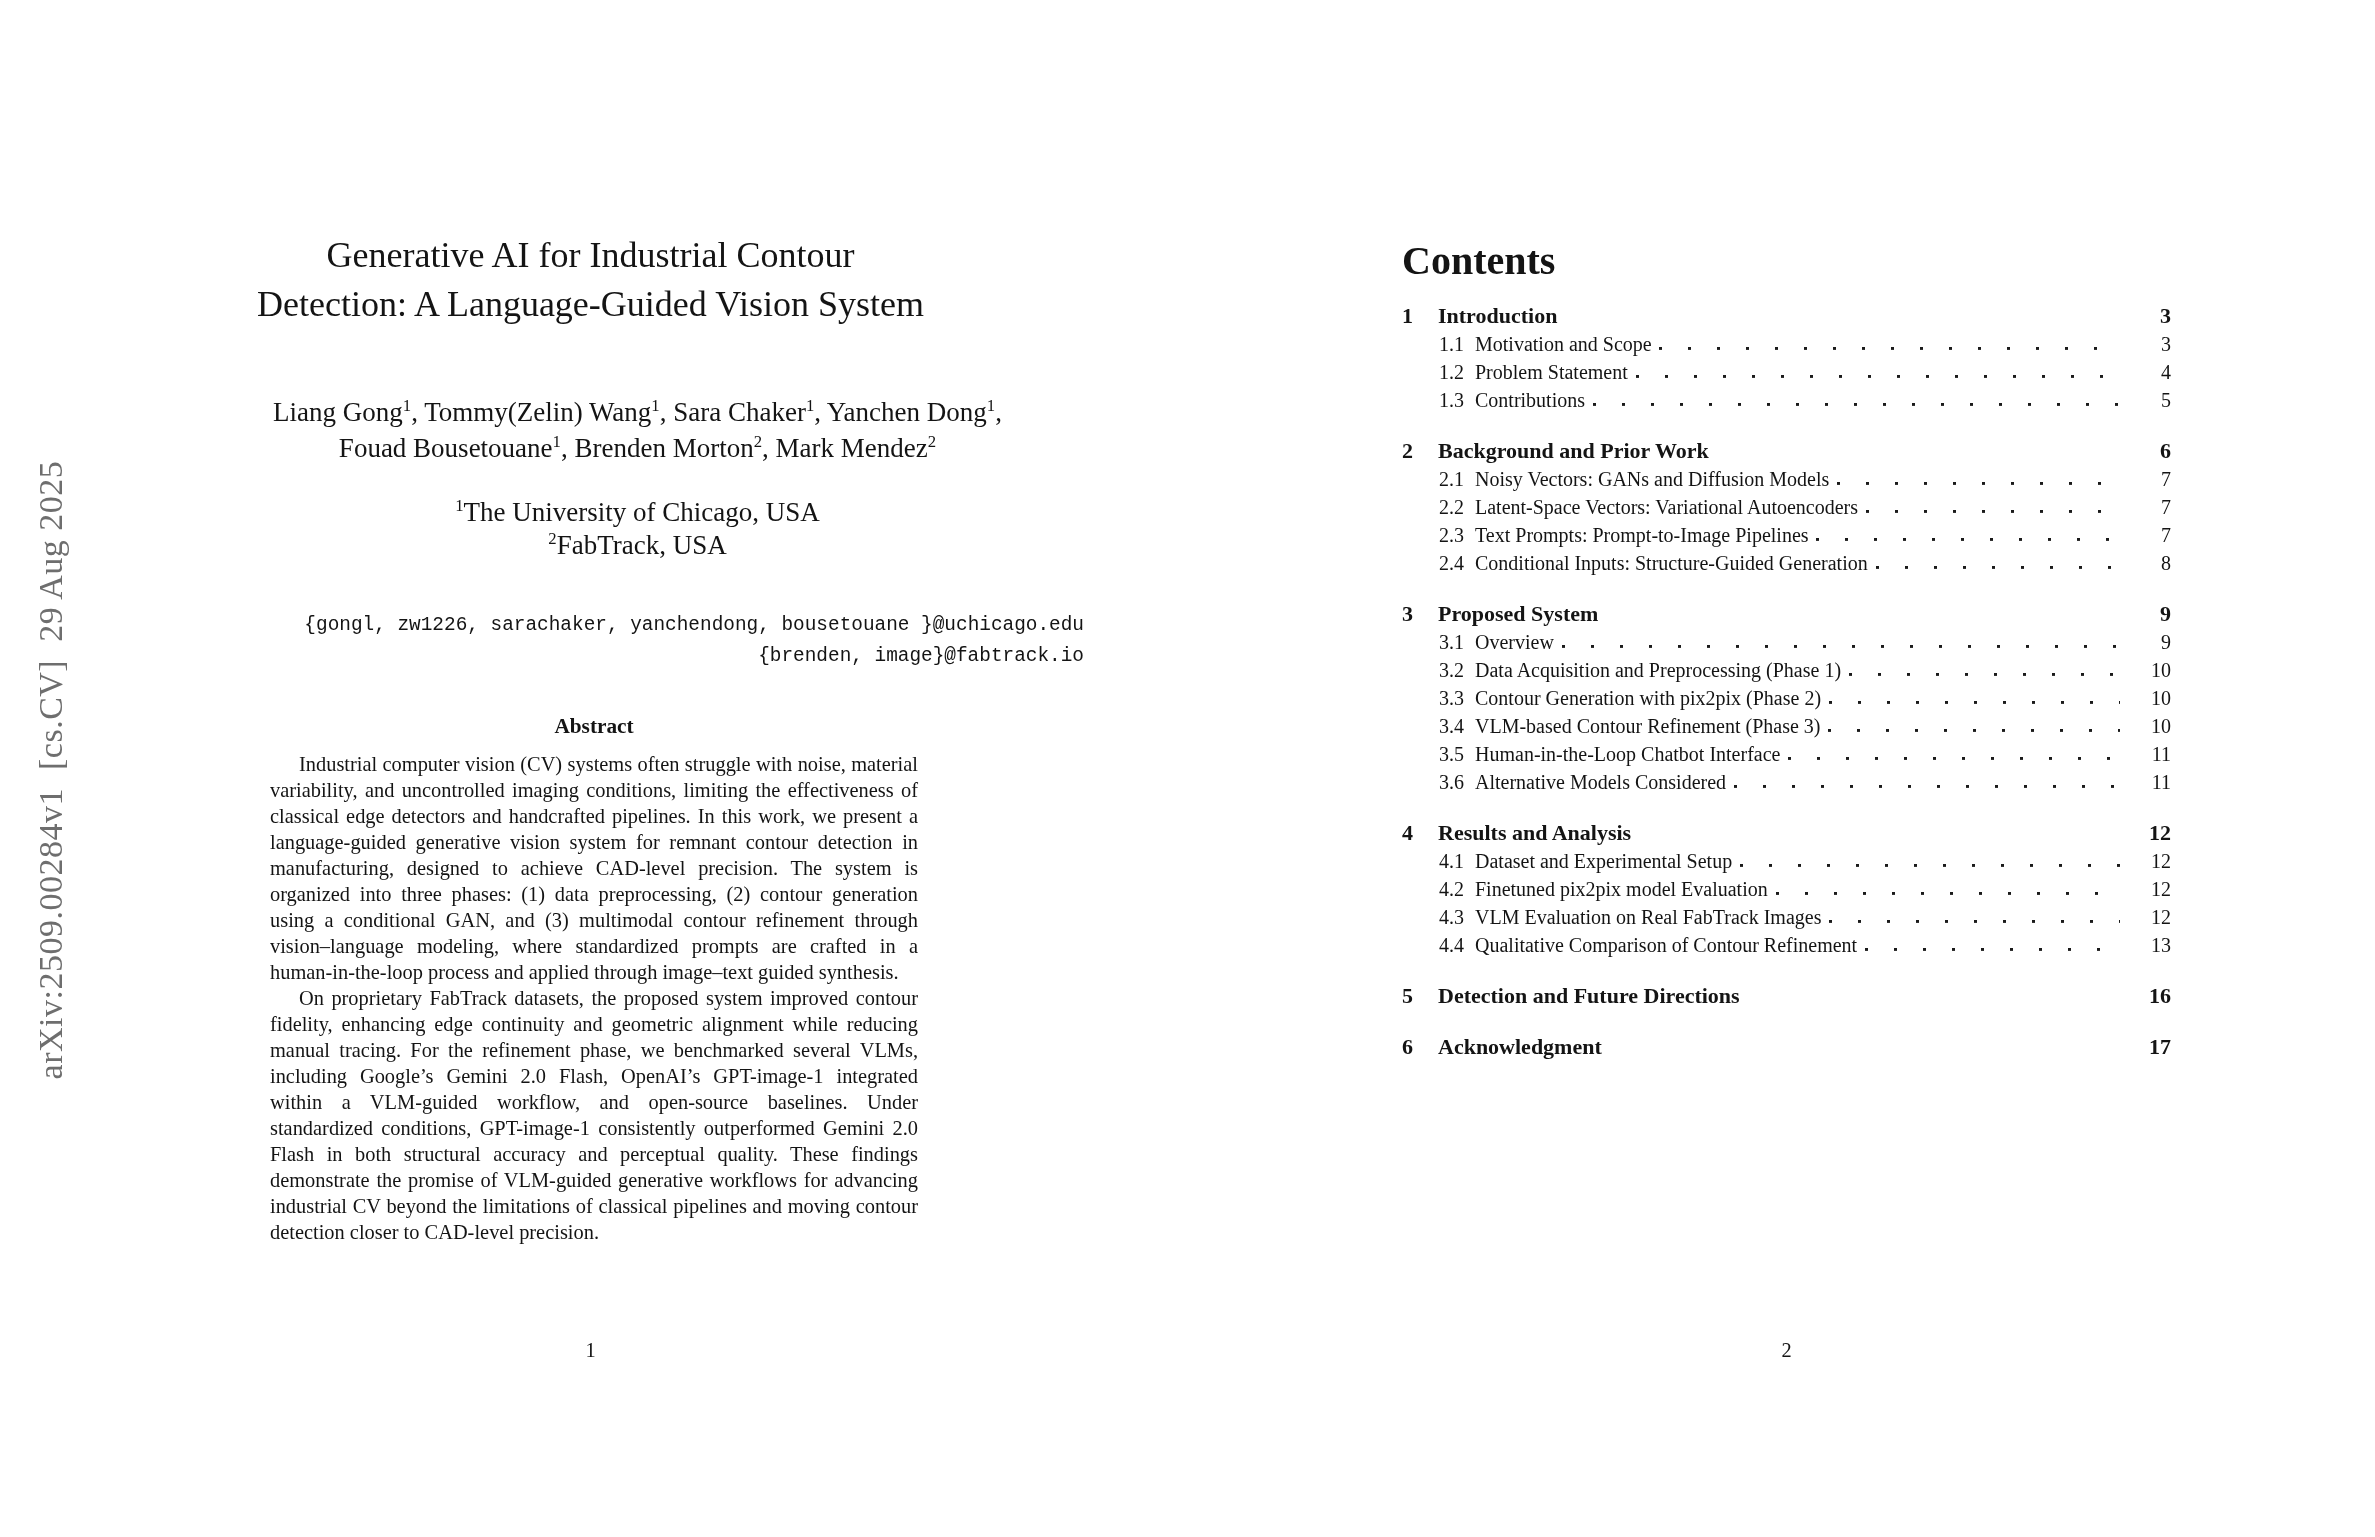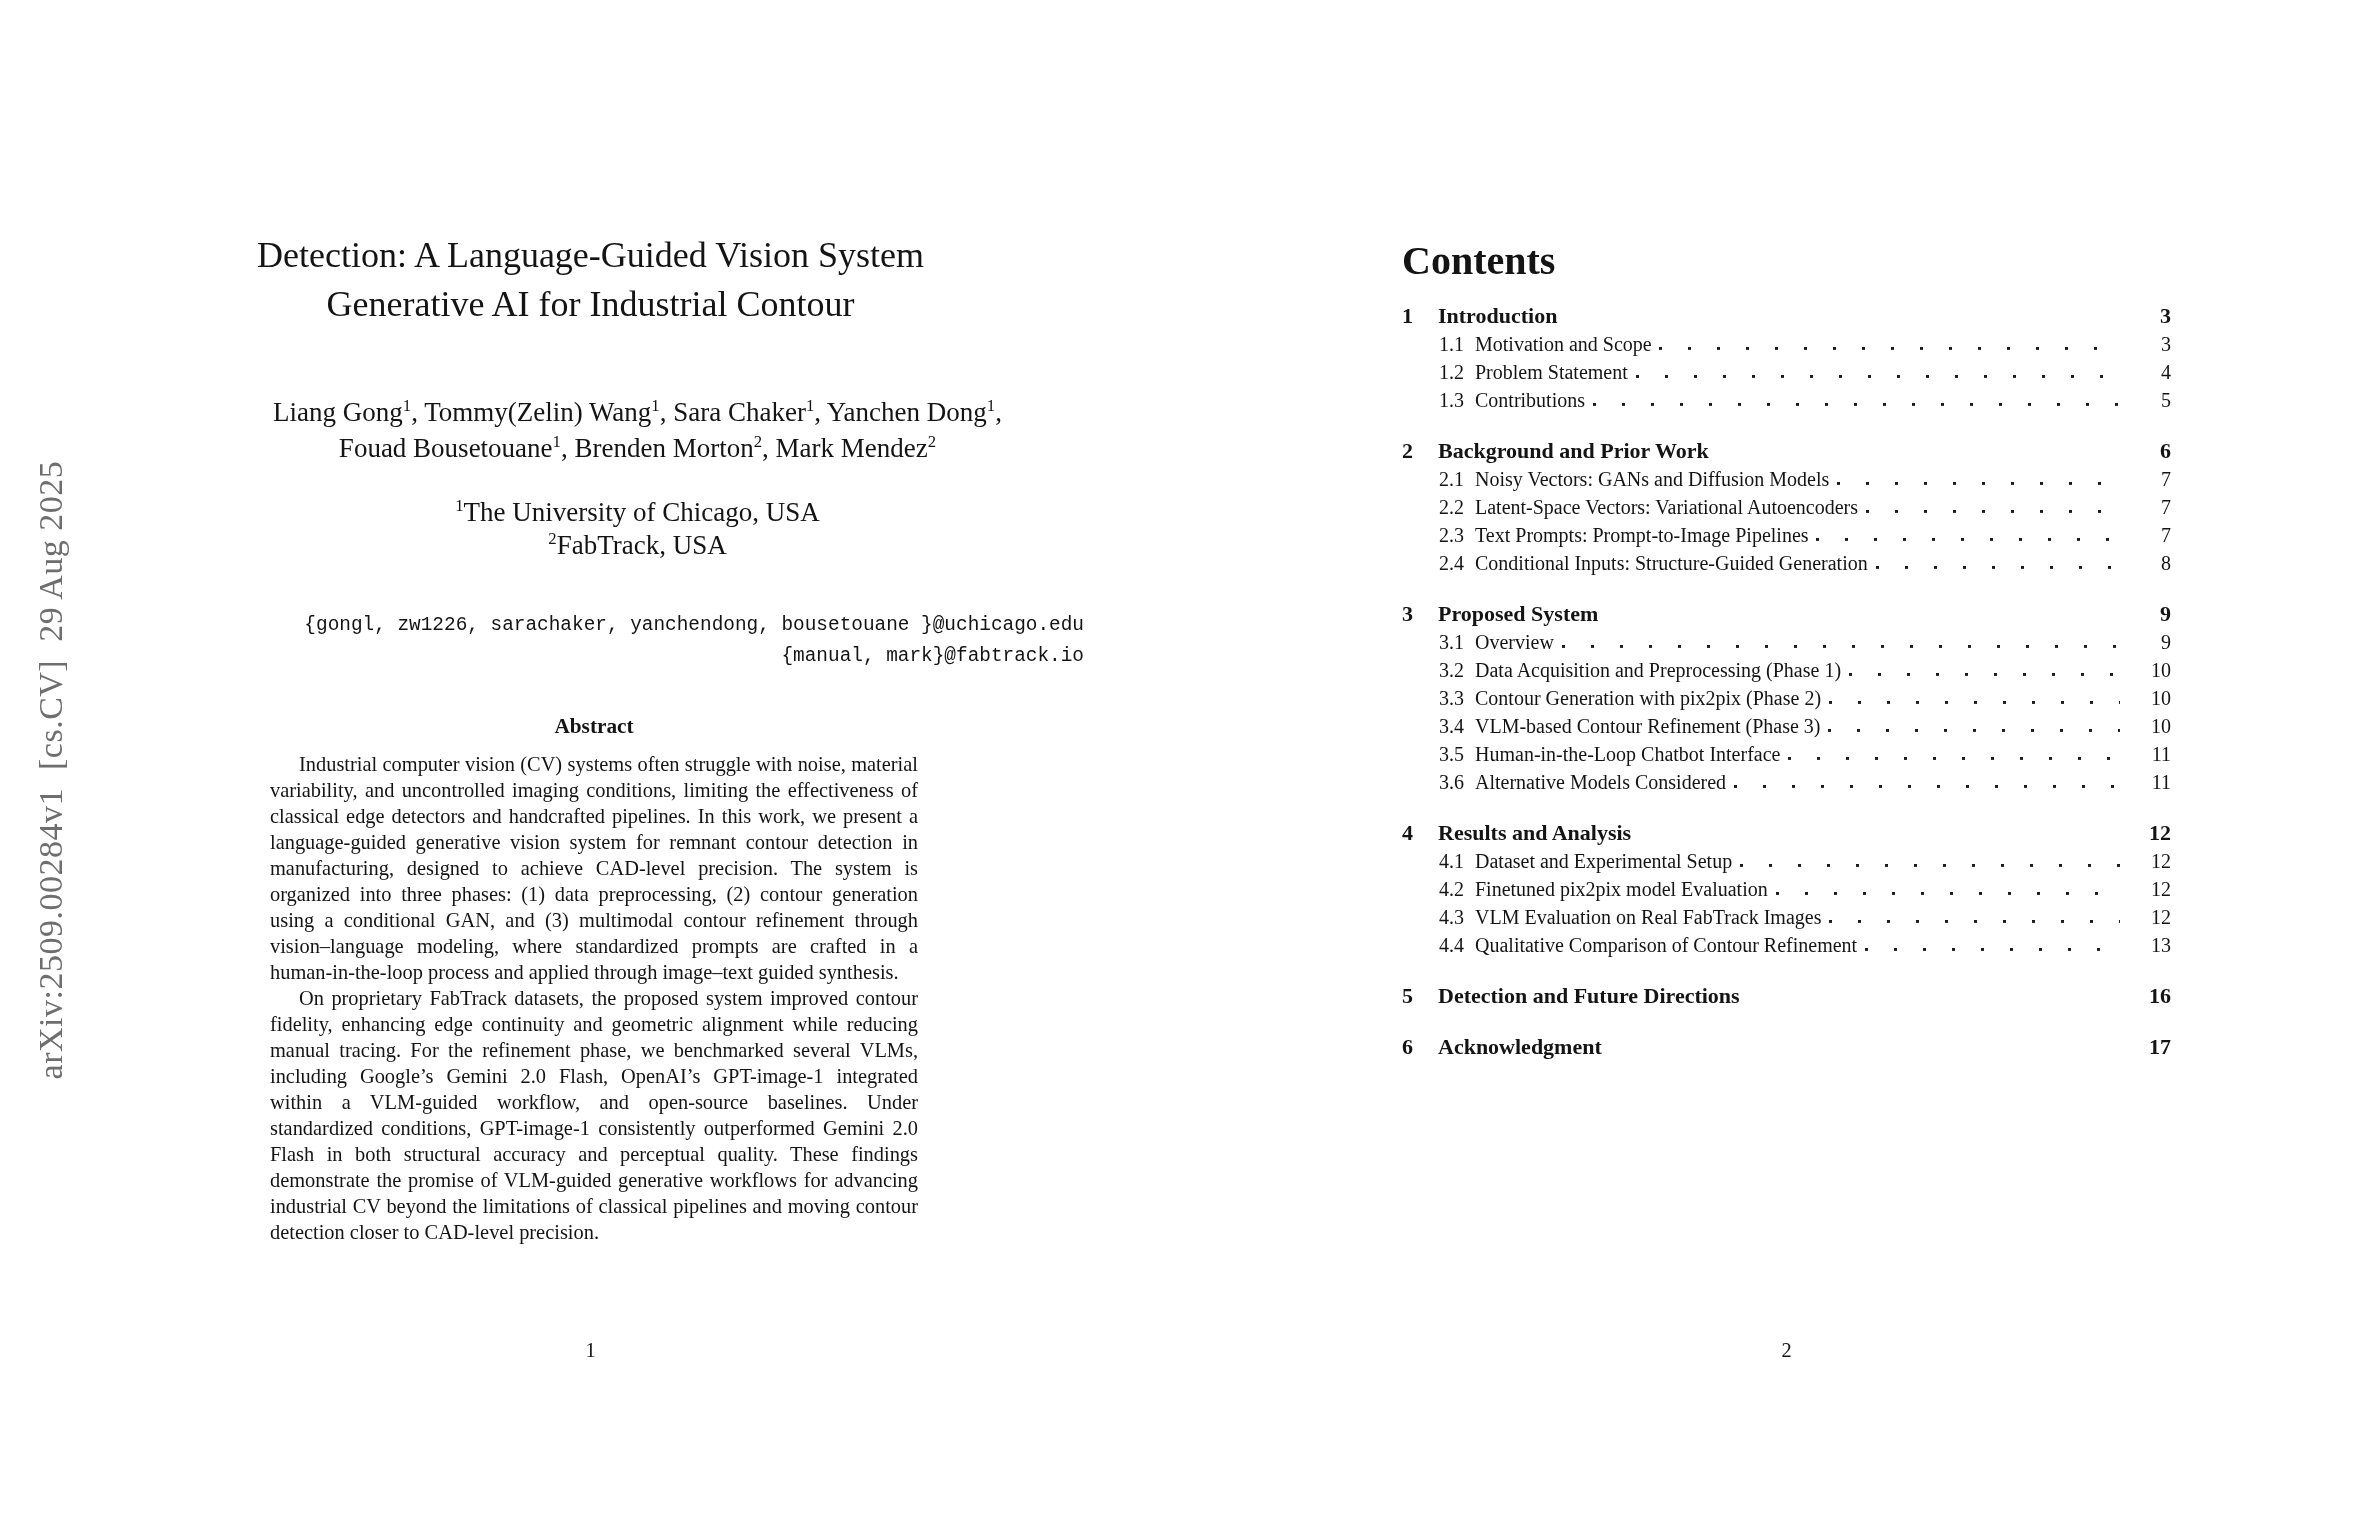"Detection: A Language-Guided Vision" div { order: before "Generative AI for Industrial Contour" -> after "Generative AI for Industrial Contour" }
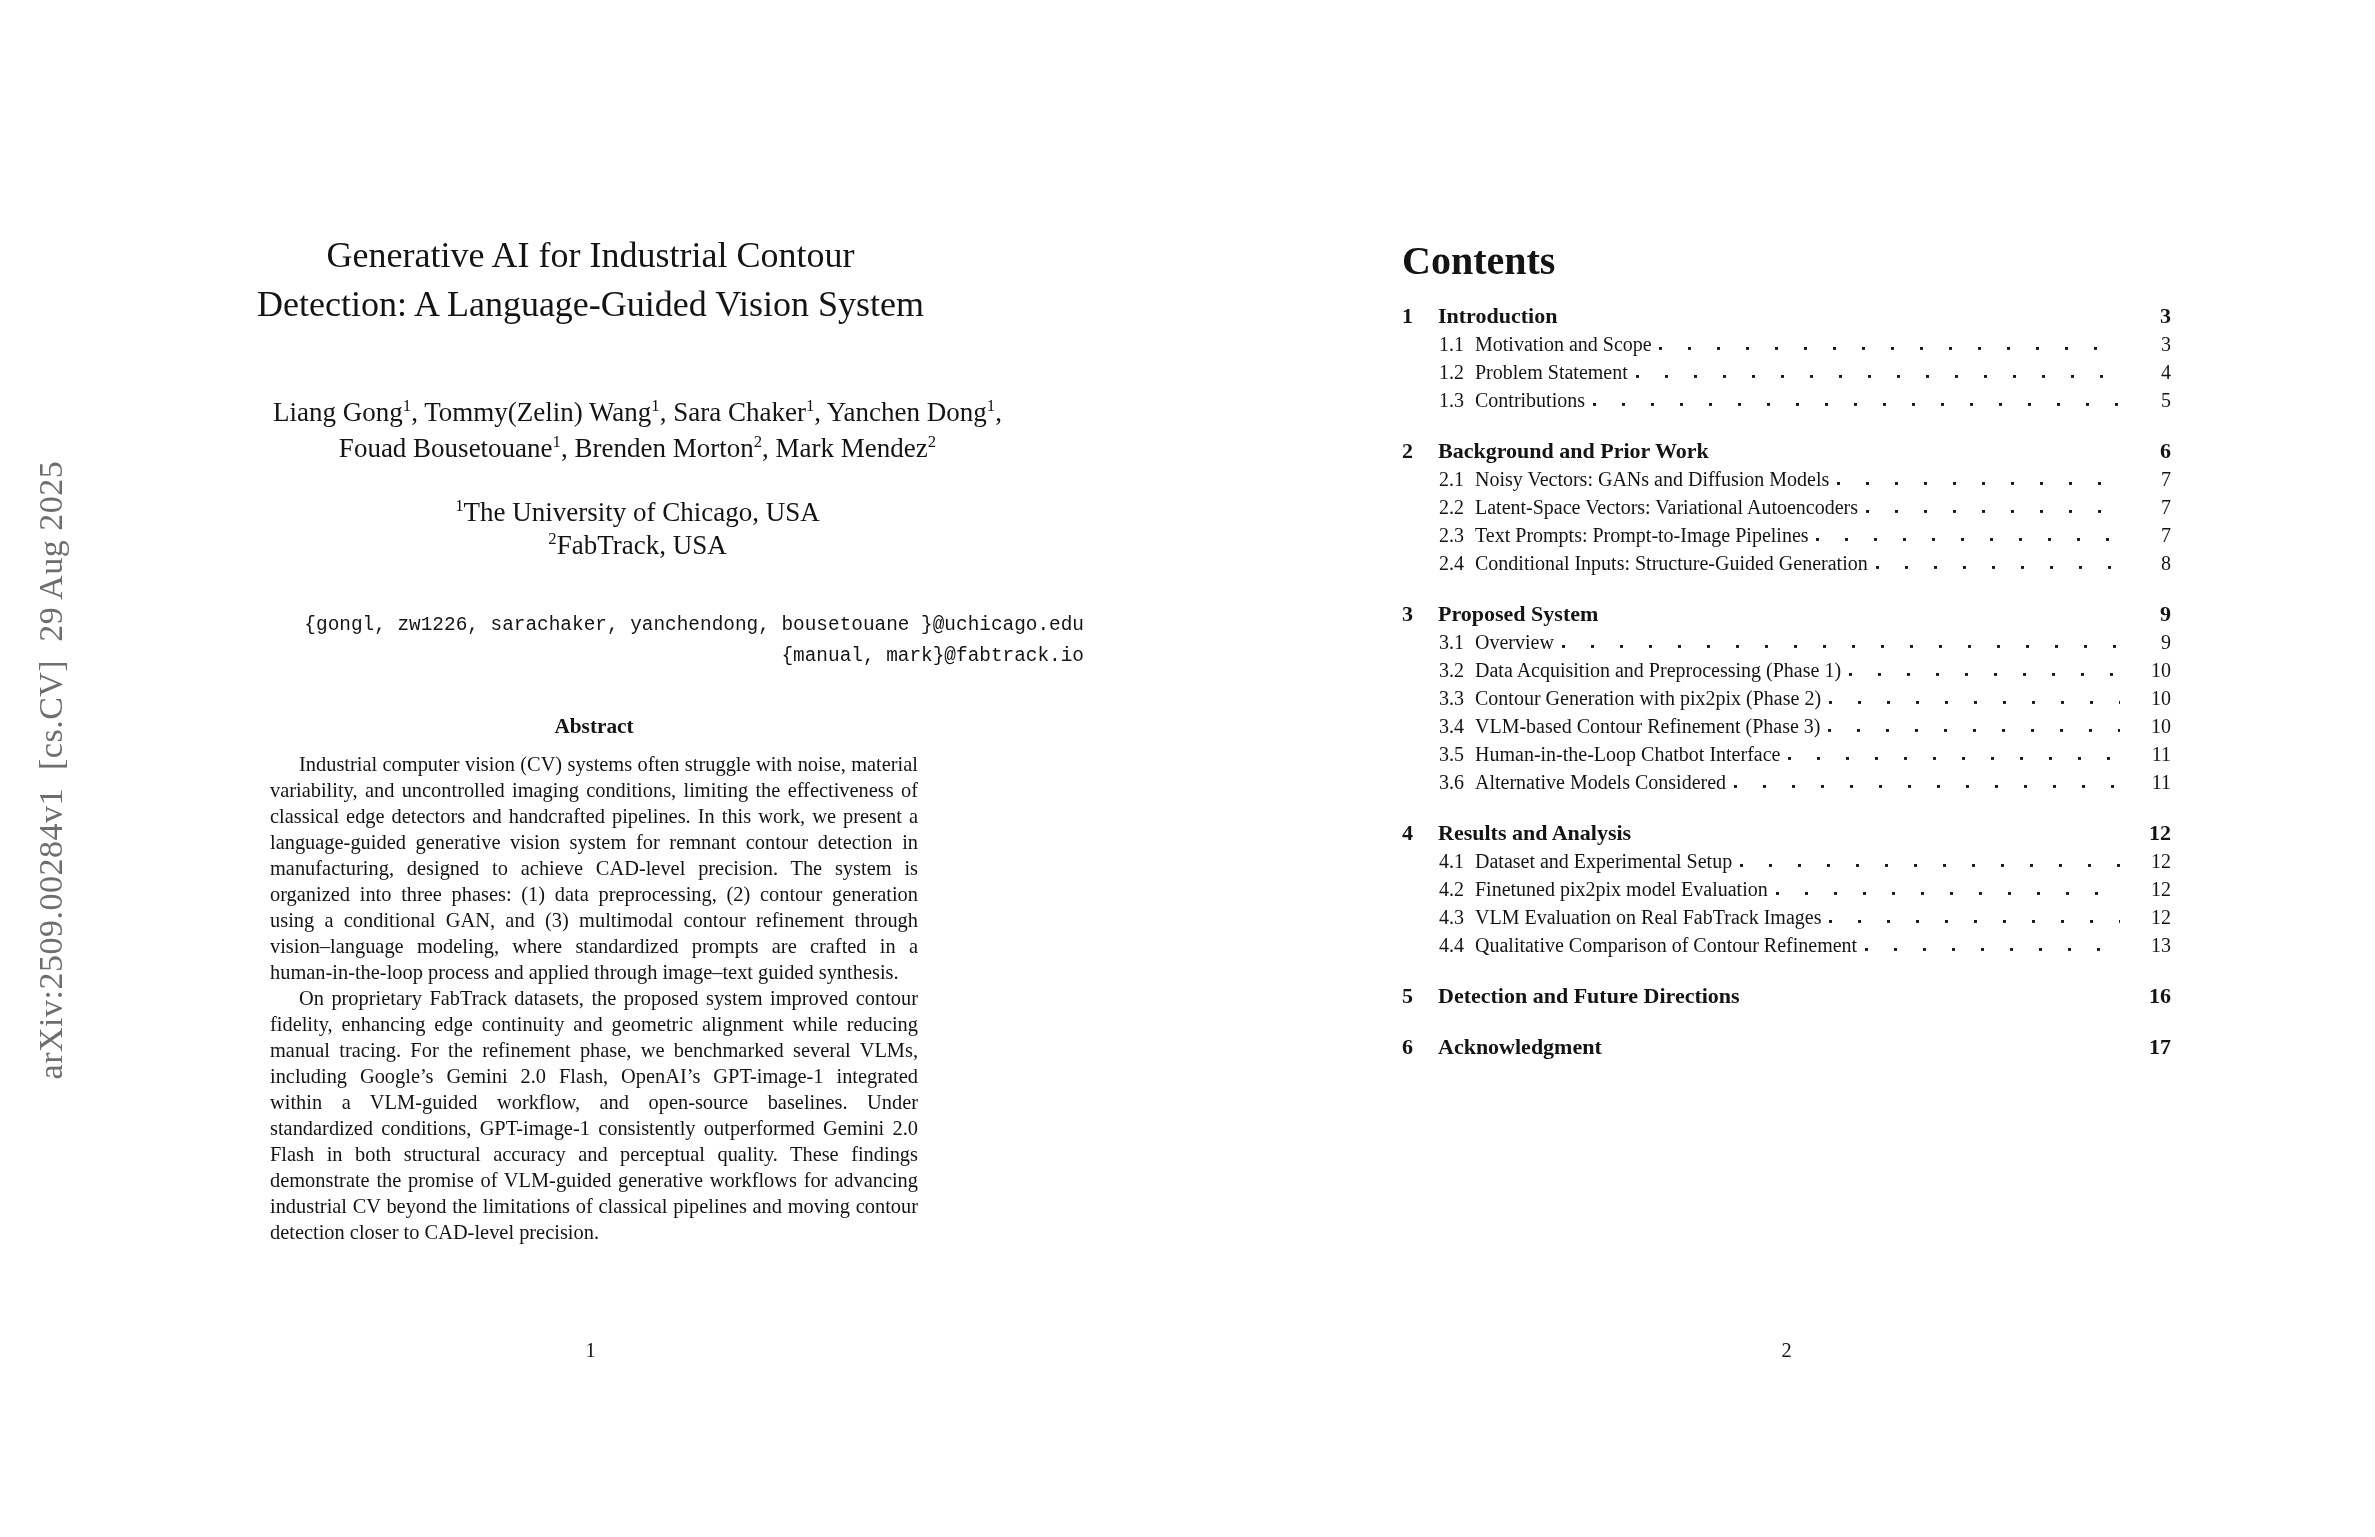"{manual, mark}@fabtrack.io" div.email-line { text: manual, mark -> brenden, image }
